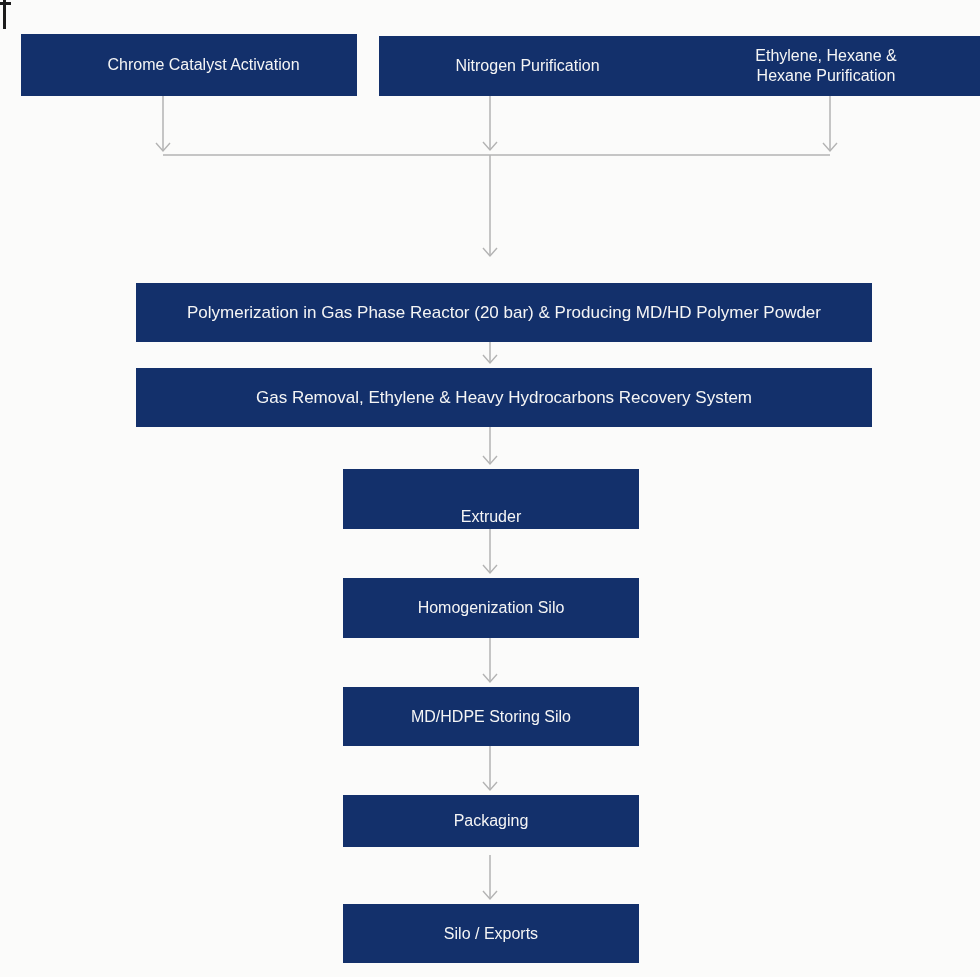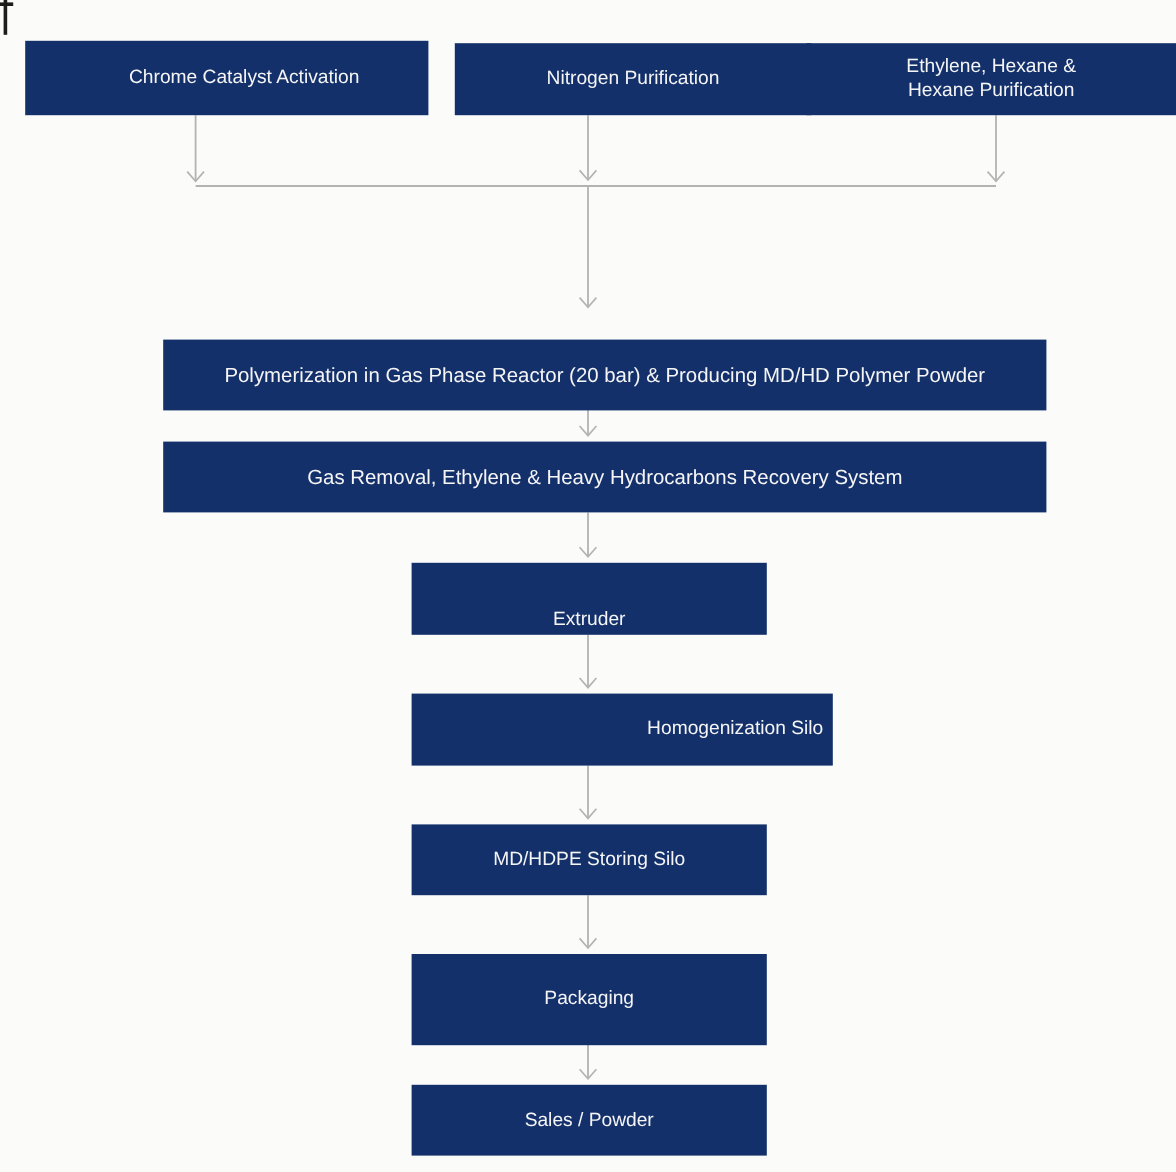"Homogenization Silo" .node-homogenization { justify-content: flex-end -> none; width: 351px -> 296px }
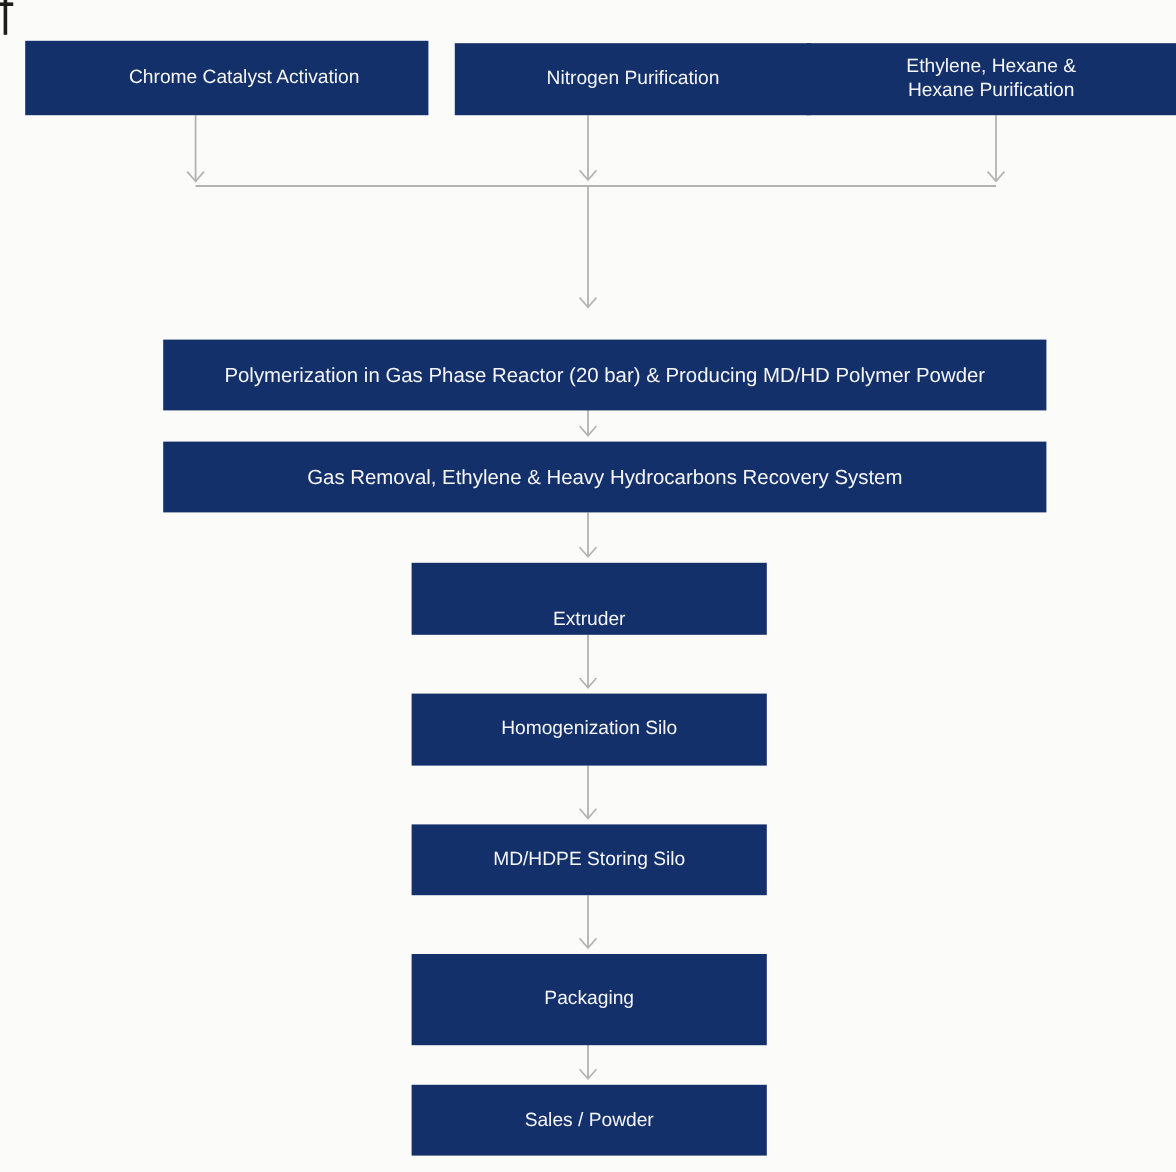"Packaging" .node-packaging { height: 76px -> 52px }
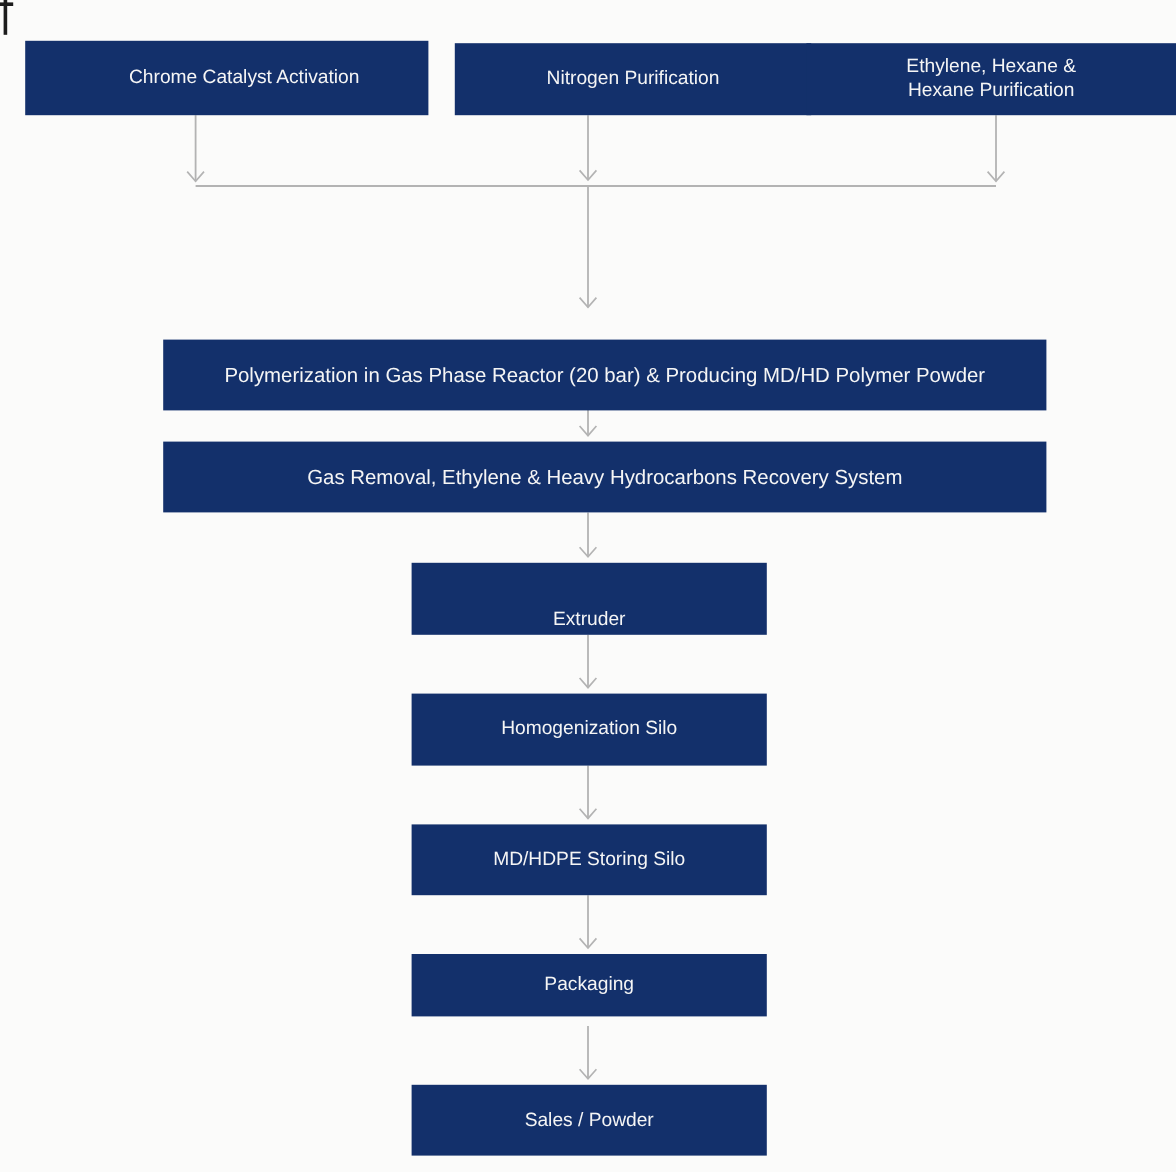"Sales / Powder" span.node-label { text: Sales / Powder -> Silo / Exports }
